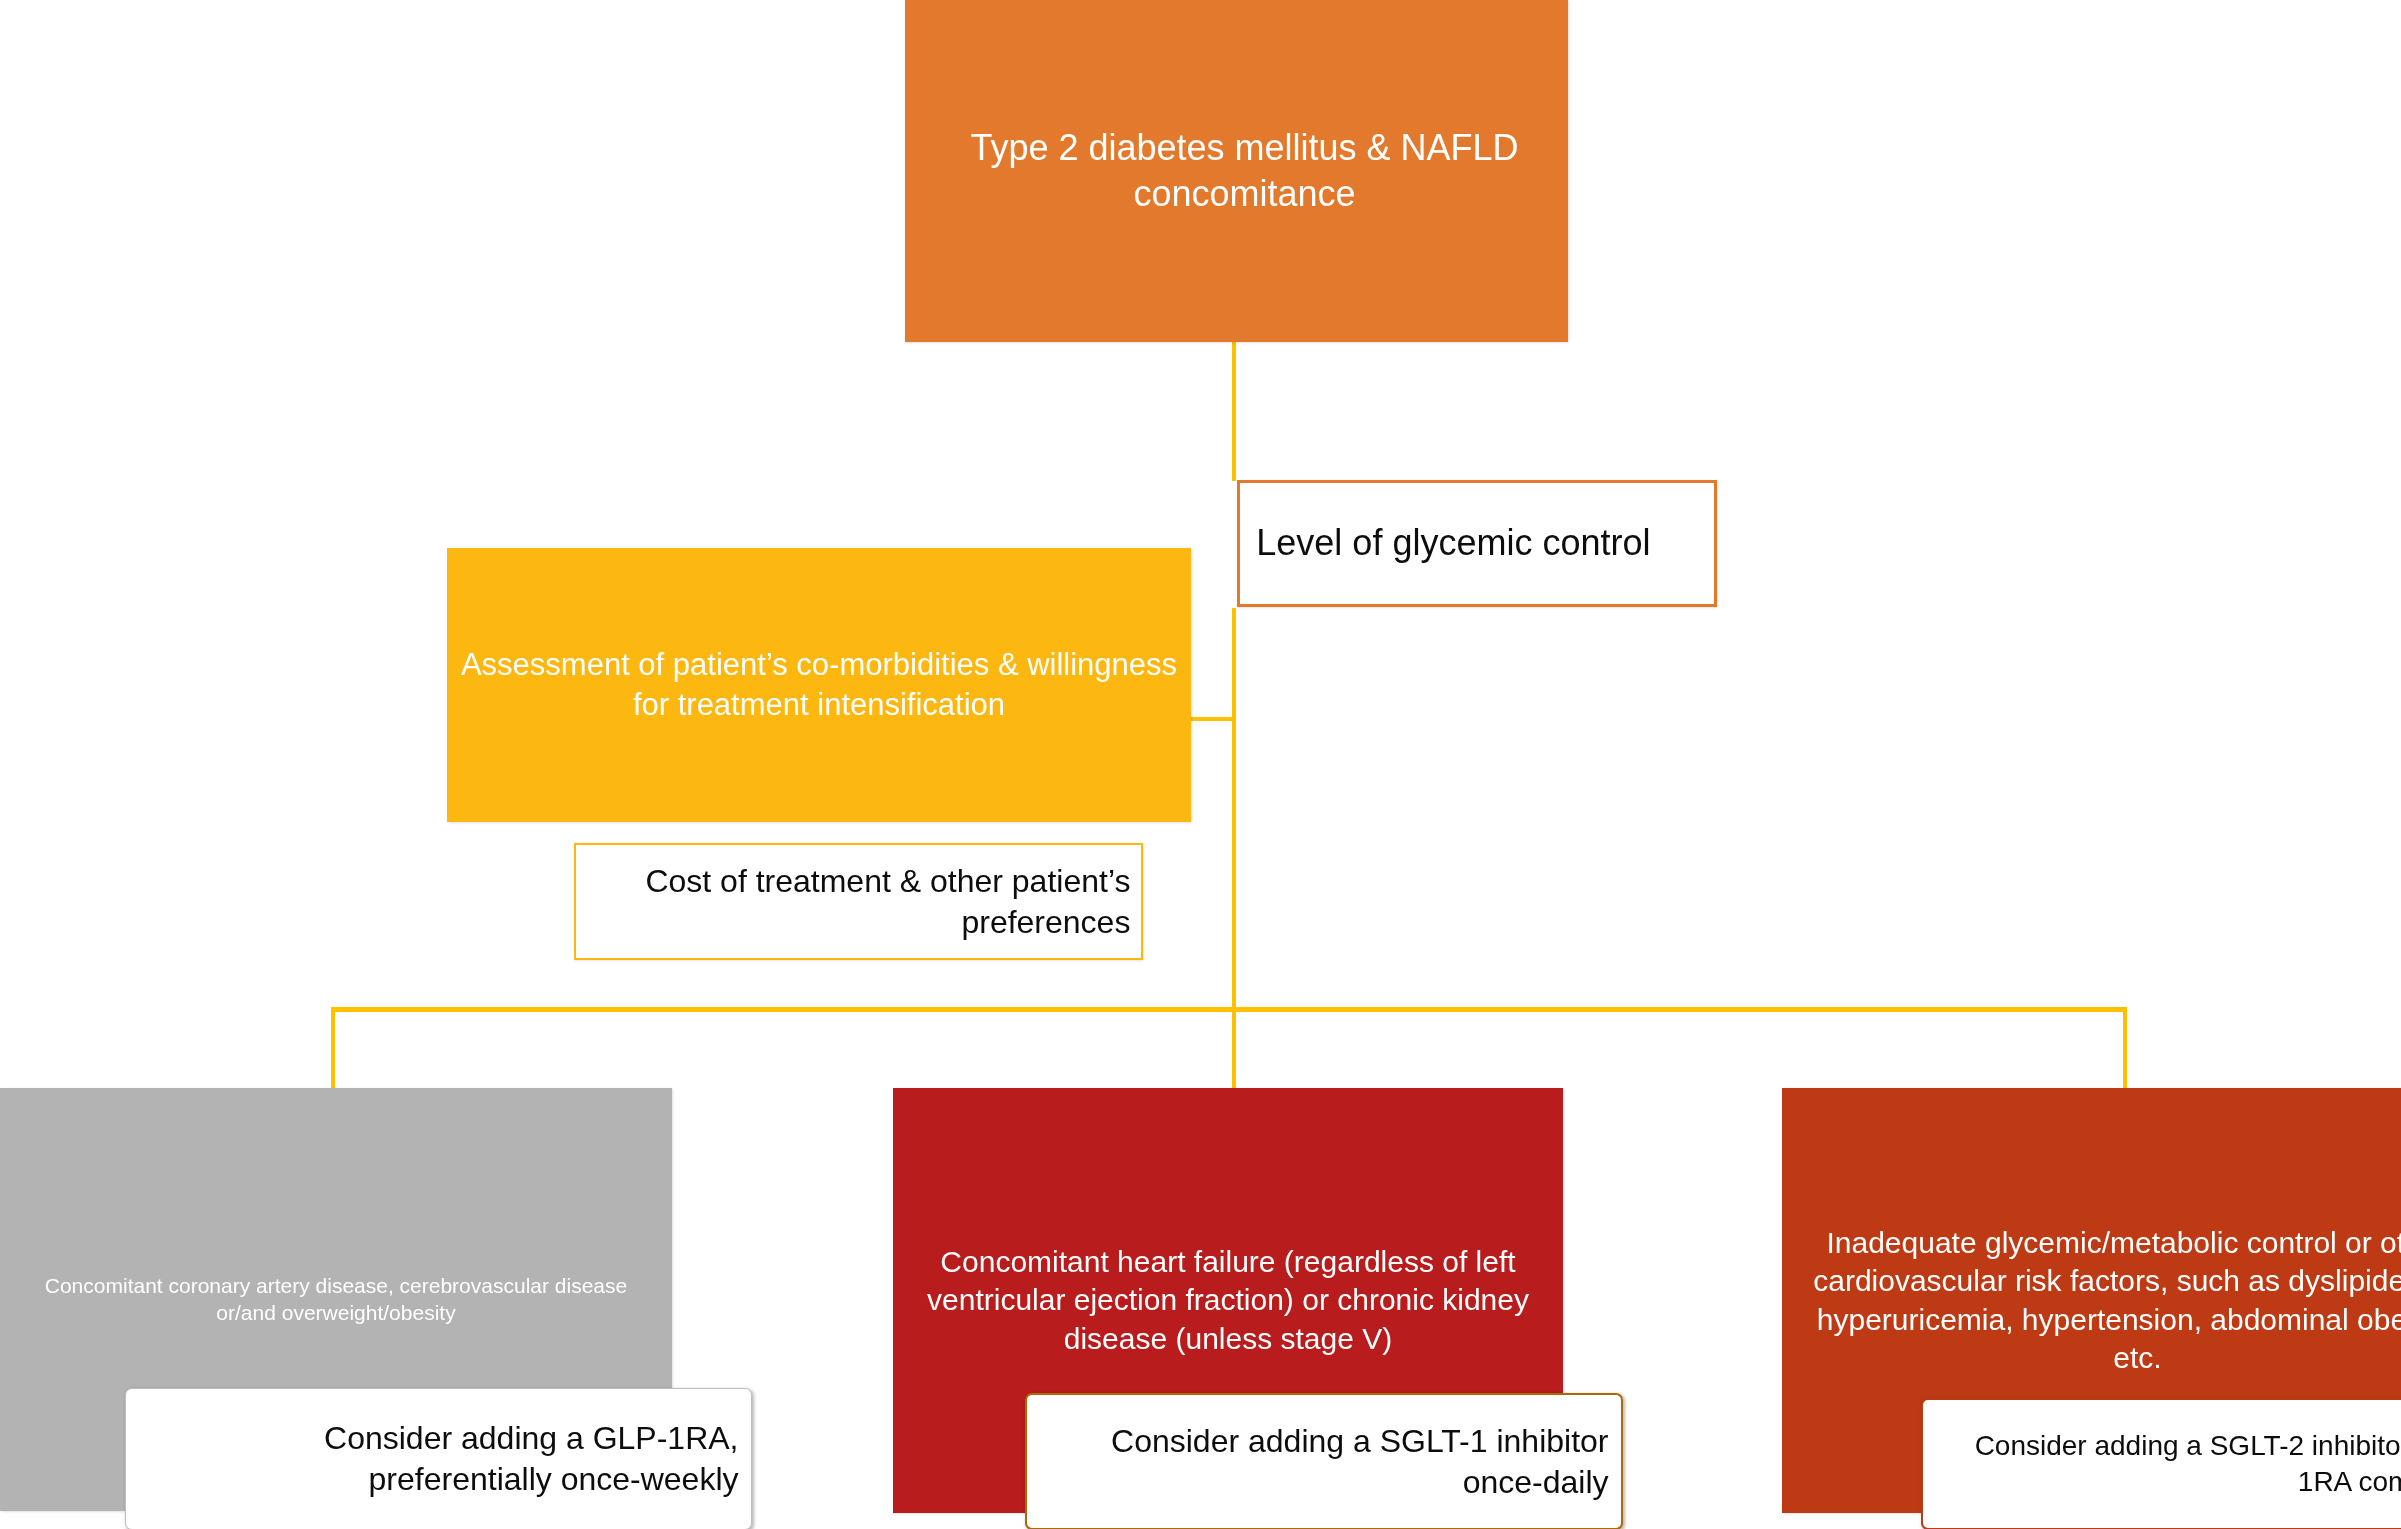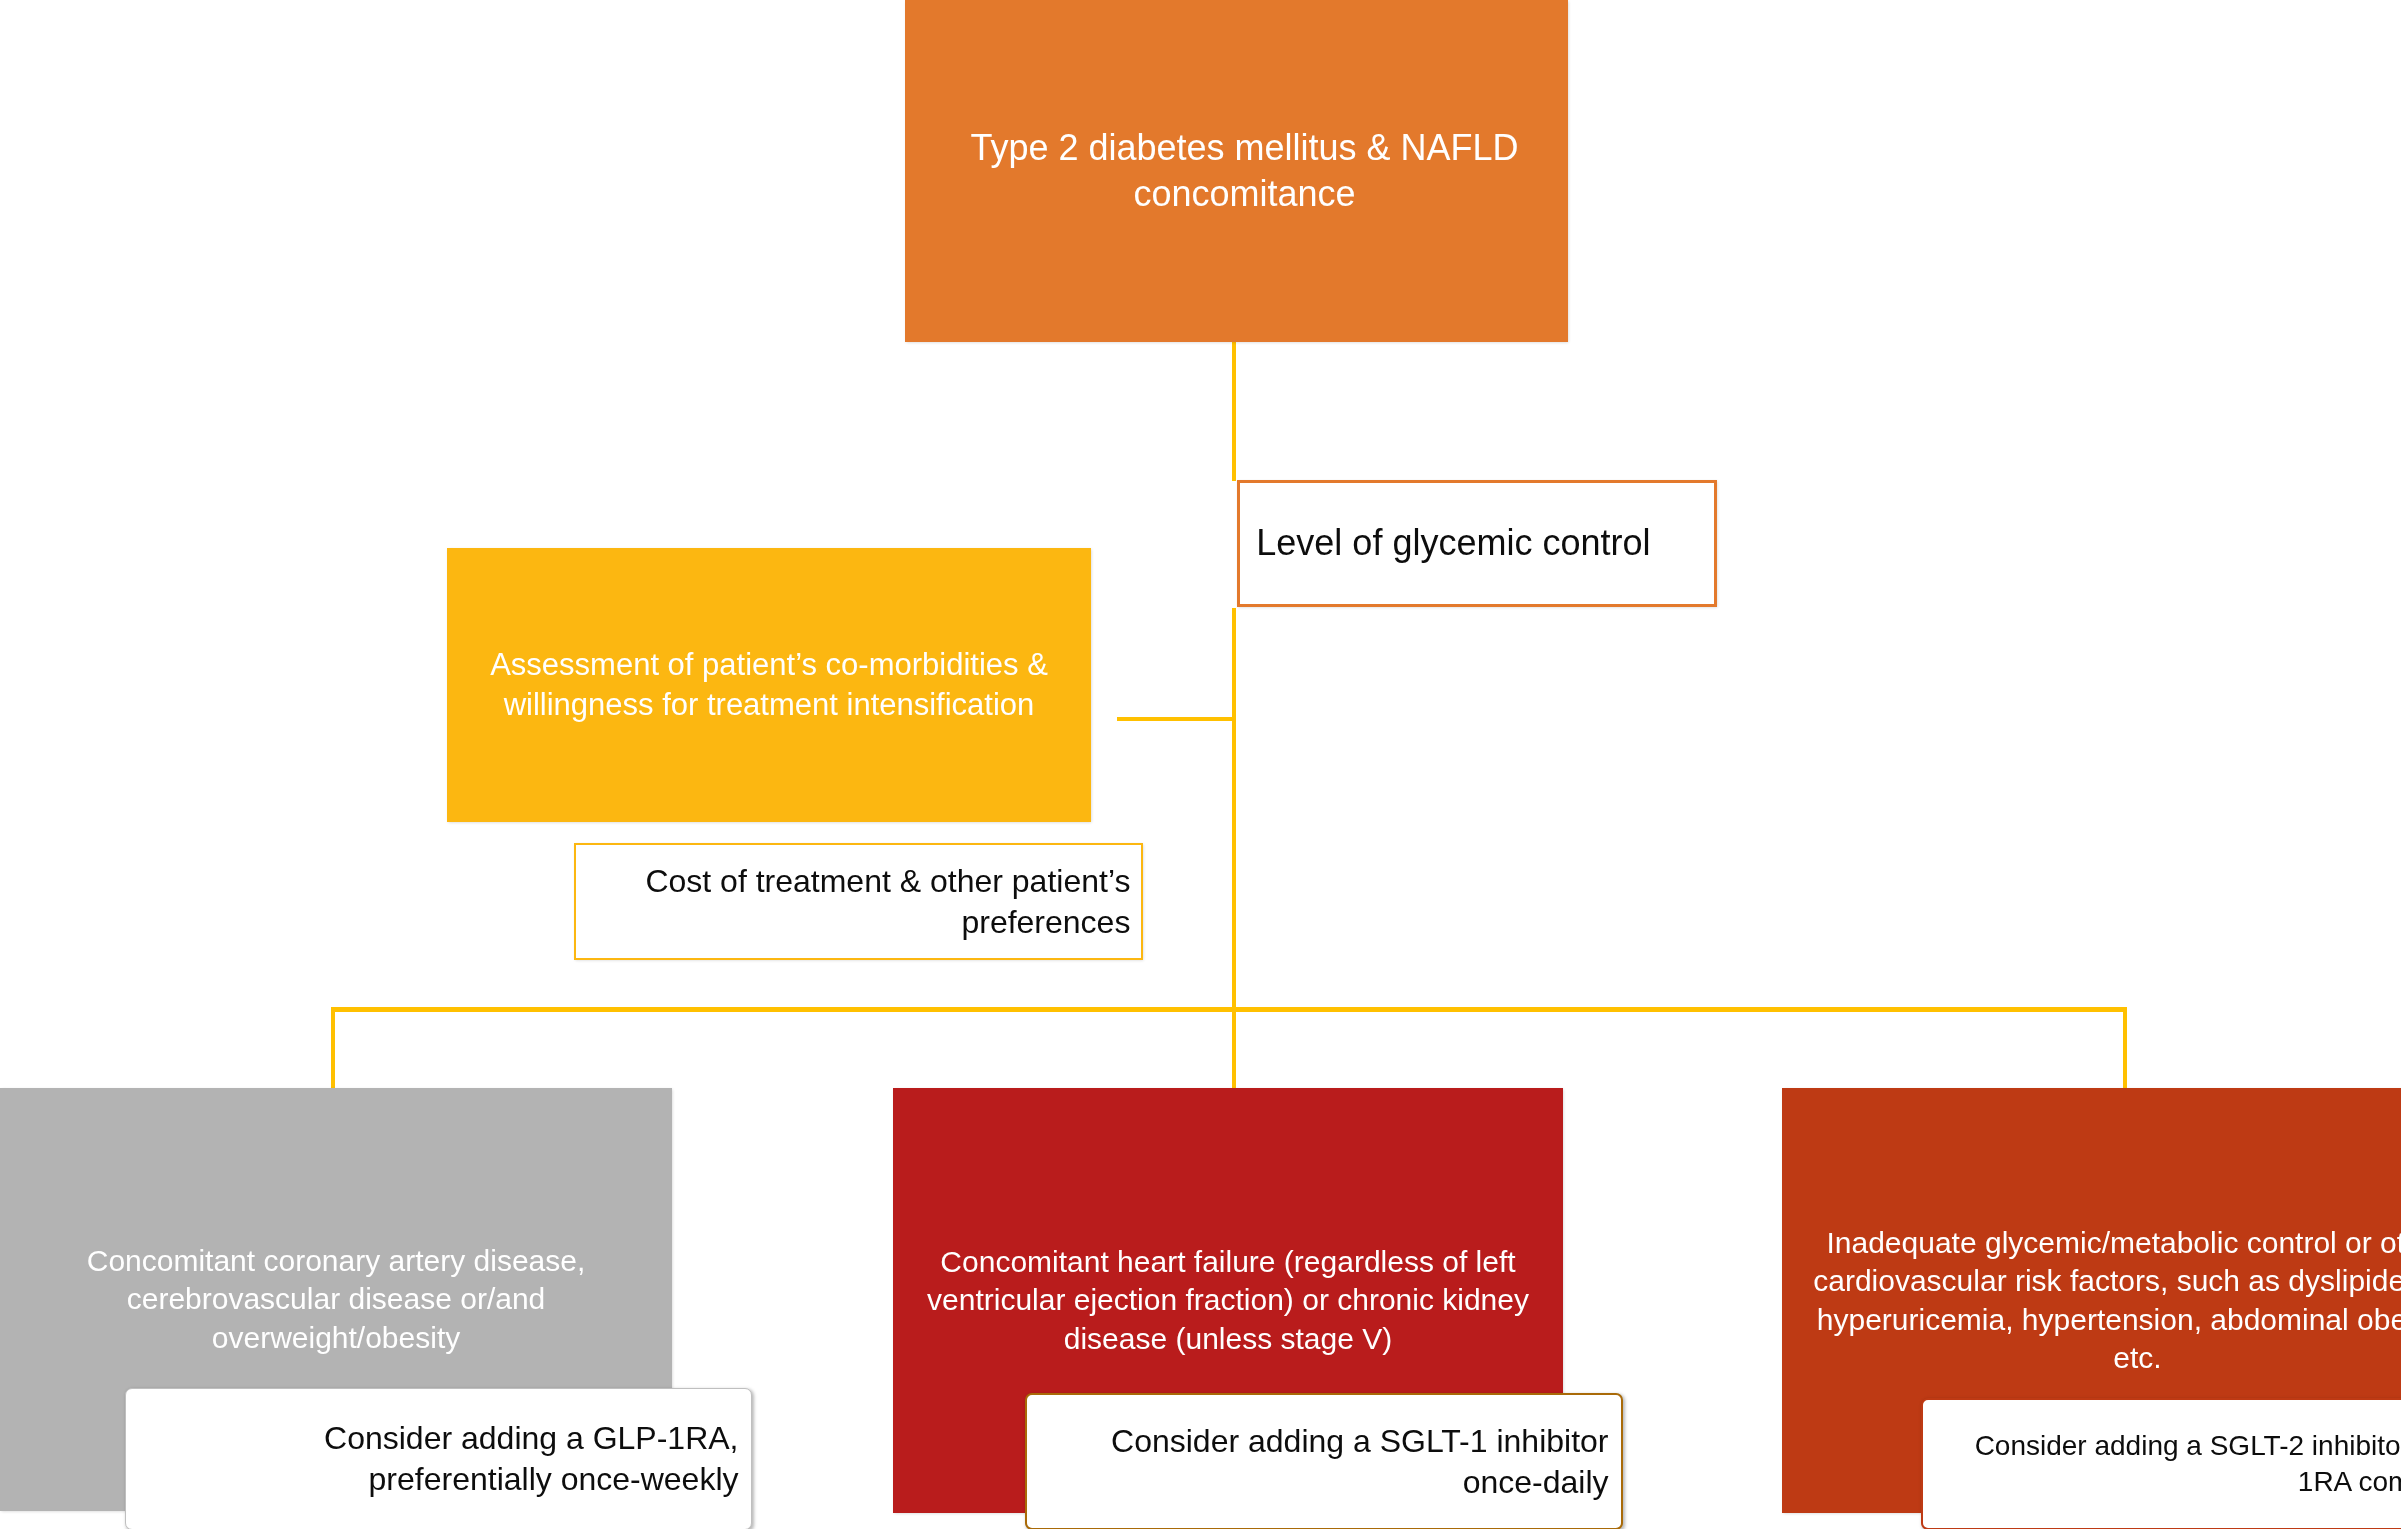"Assessment of patient’s co-morbidities &" .n-assess { width: 644px -> 744px }
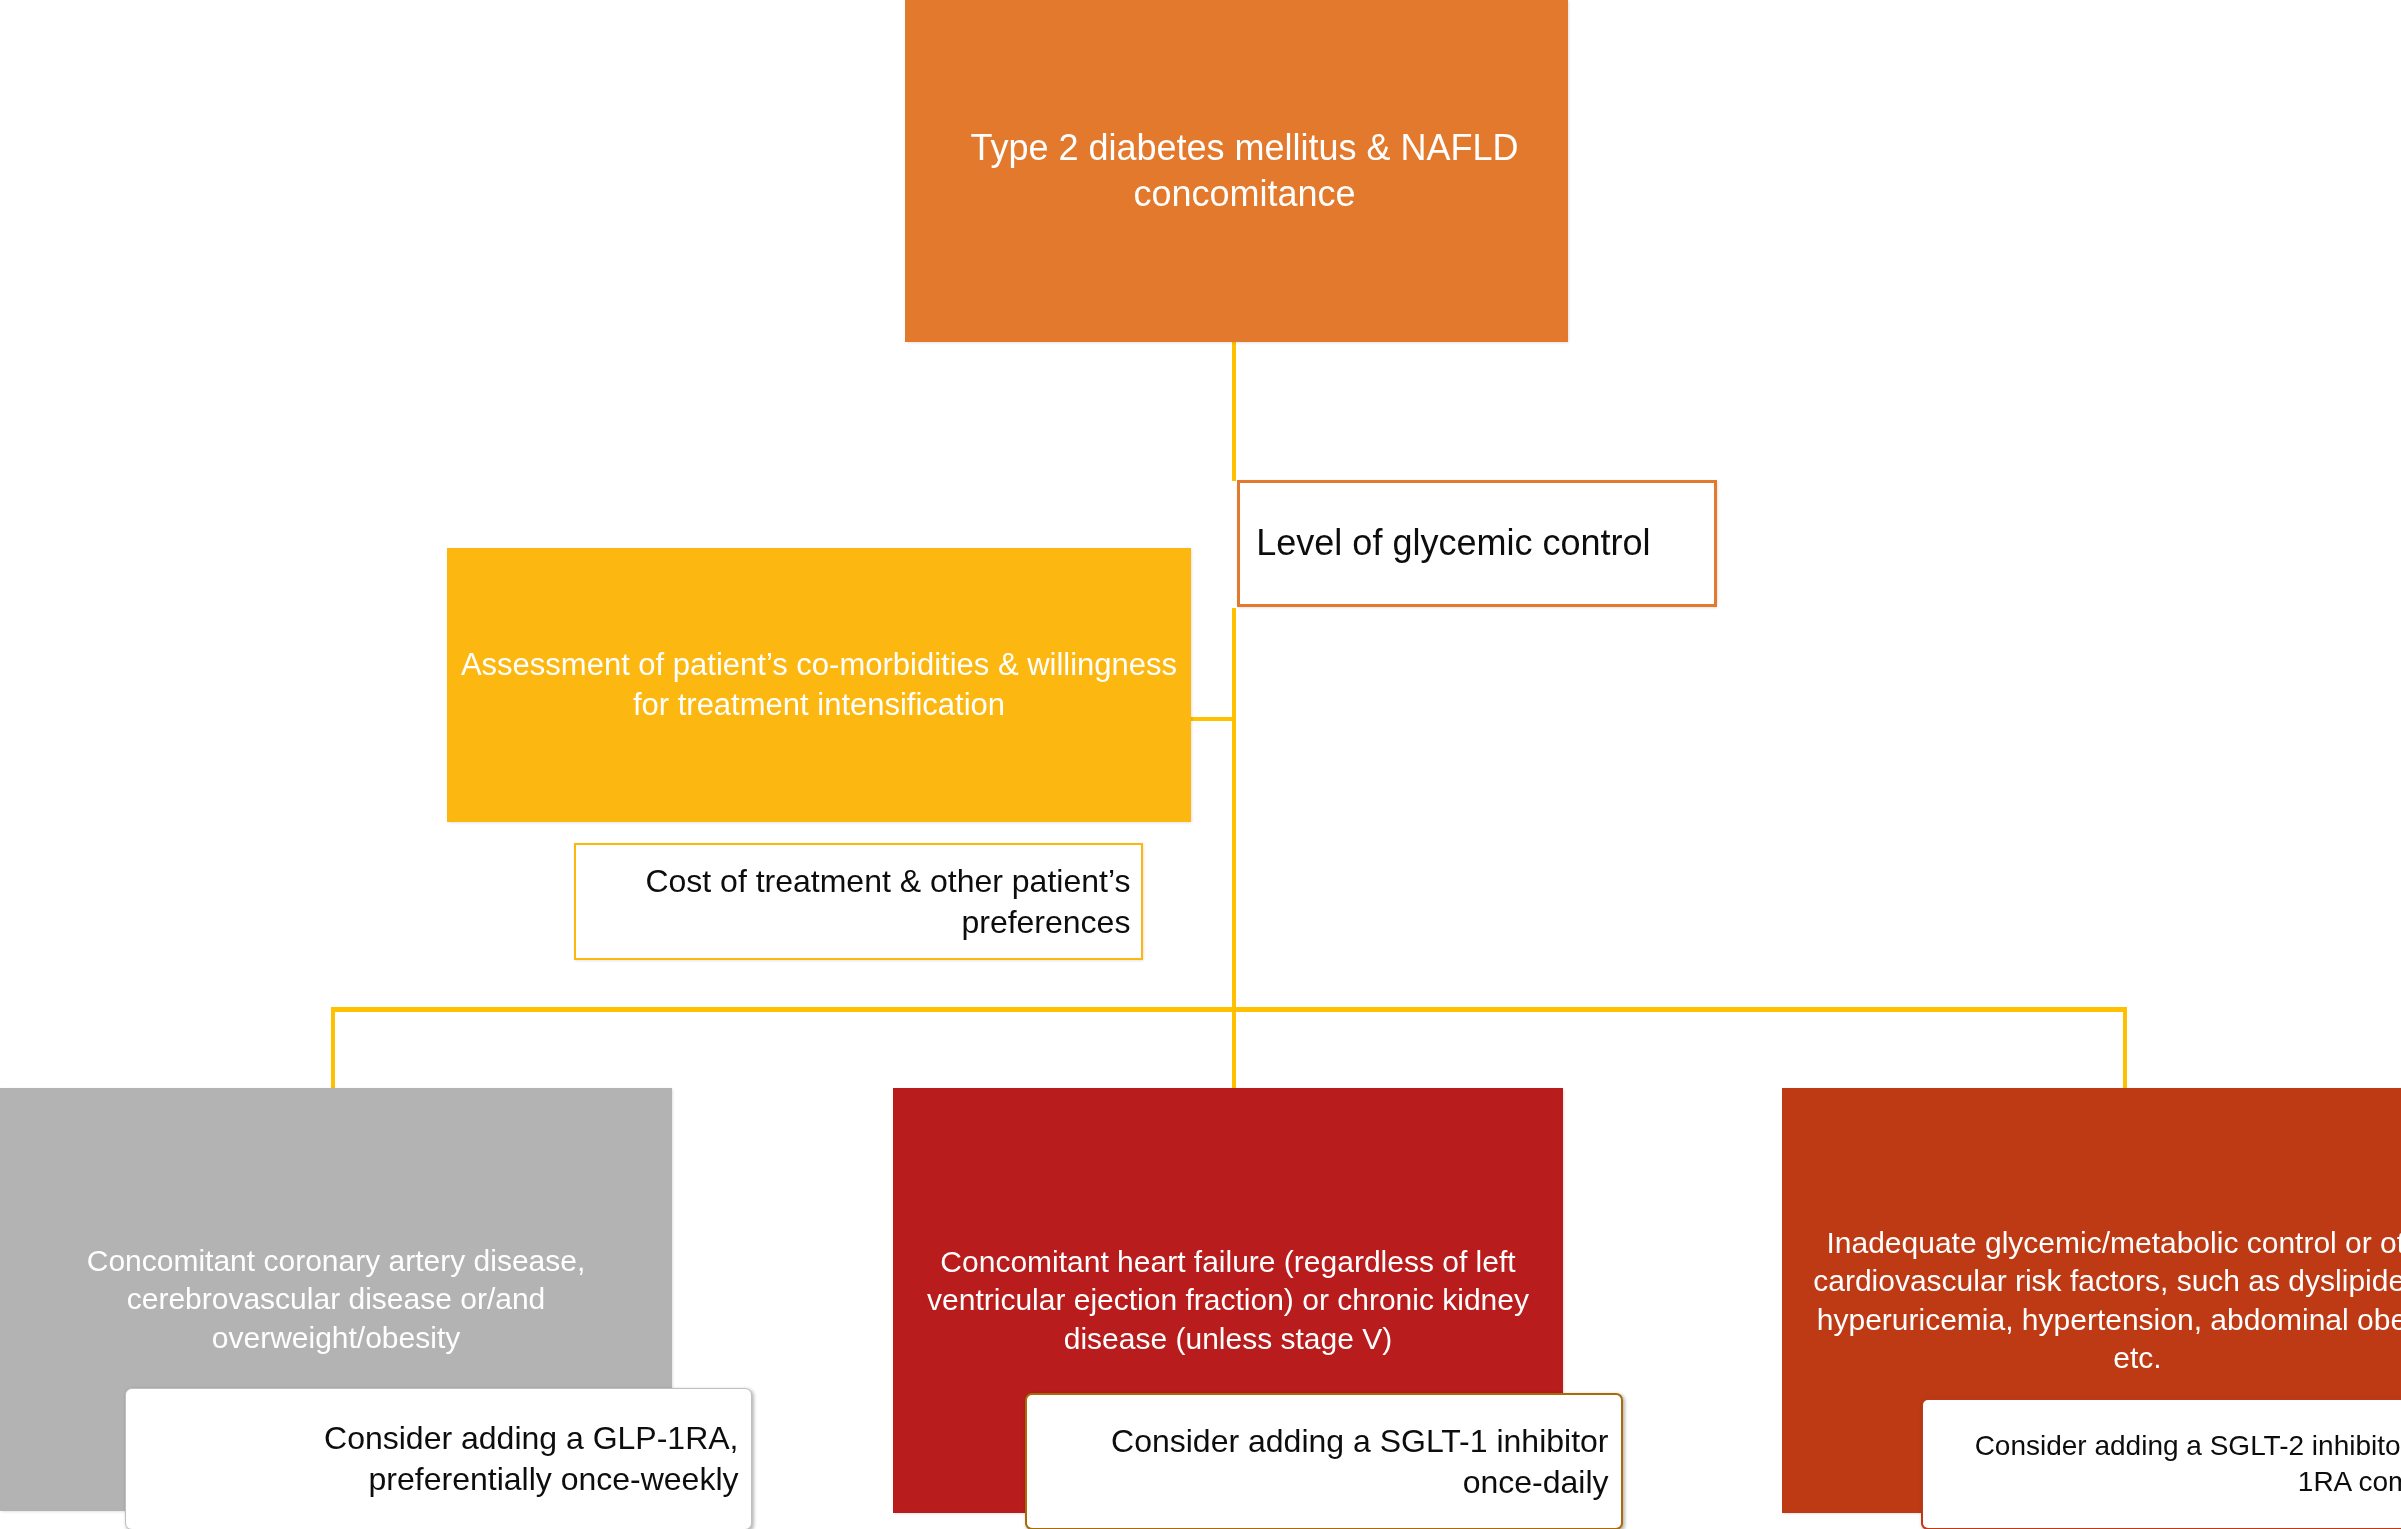"Concomitant coronary artery disease," .n-gray { font-size: 30px -> 21px }
